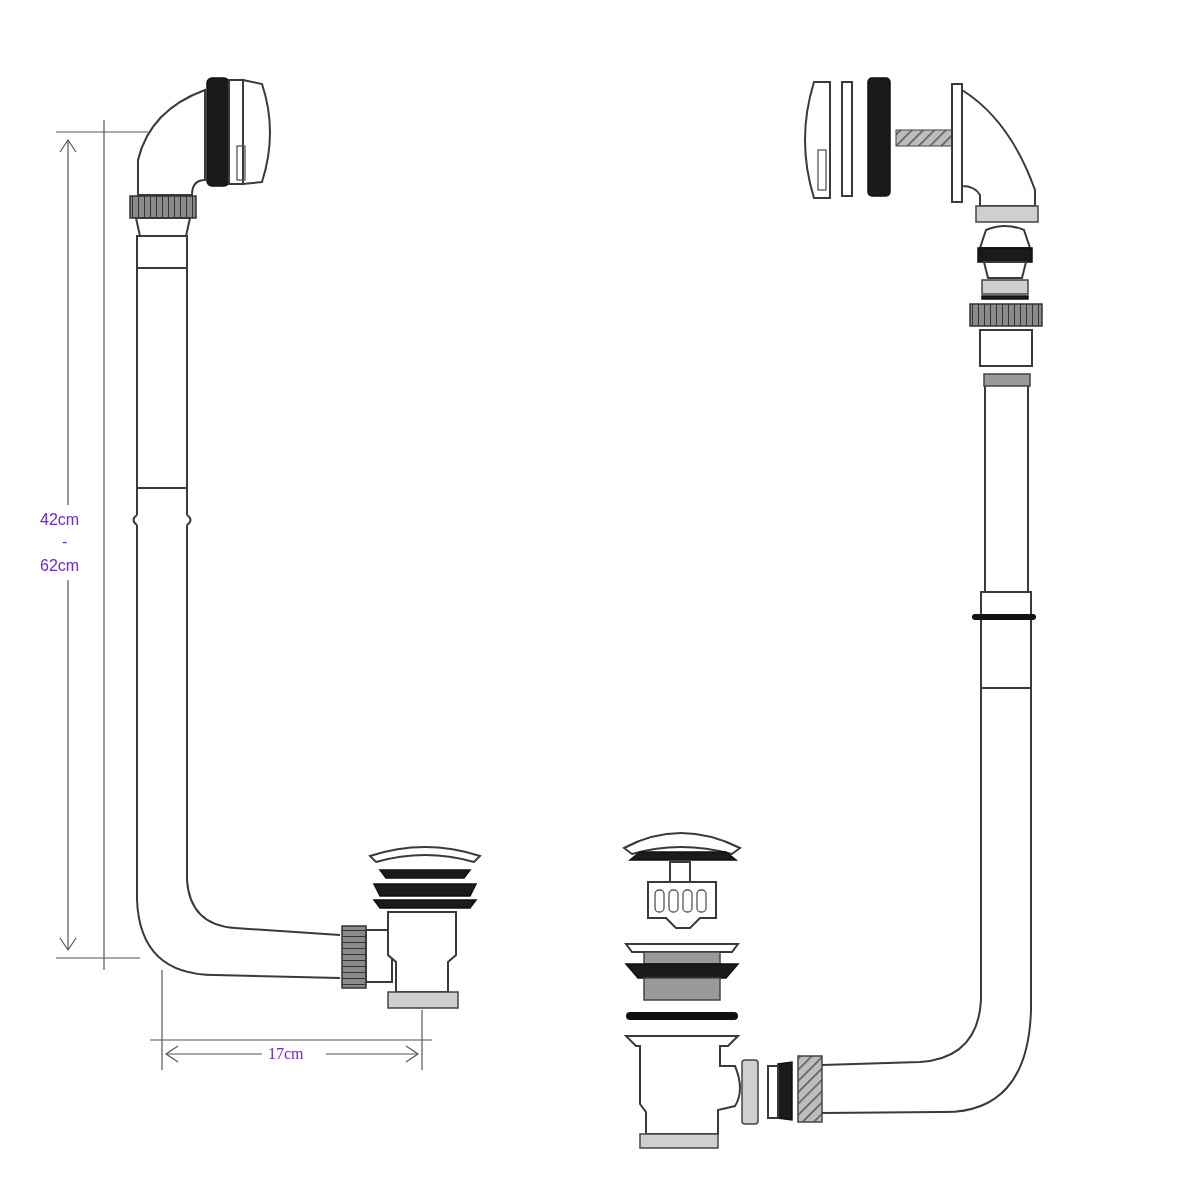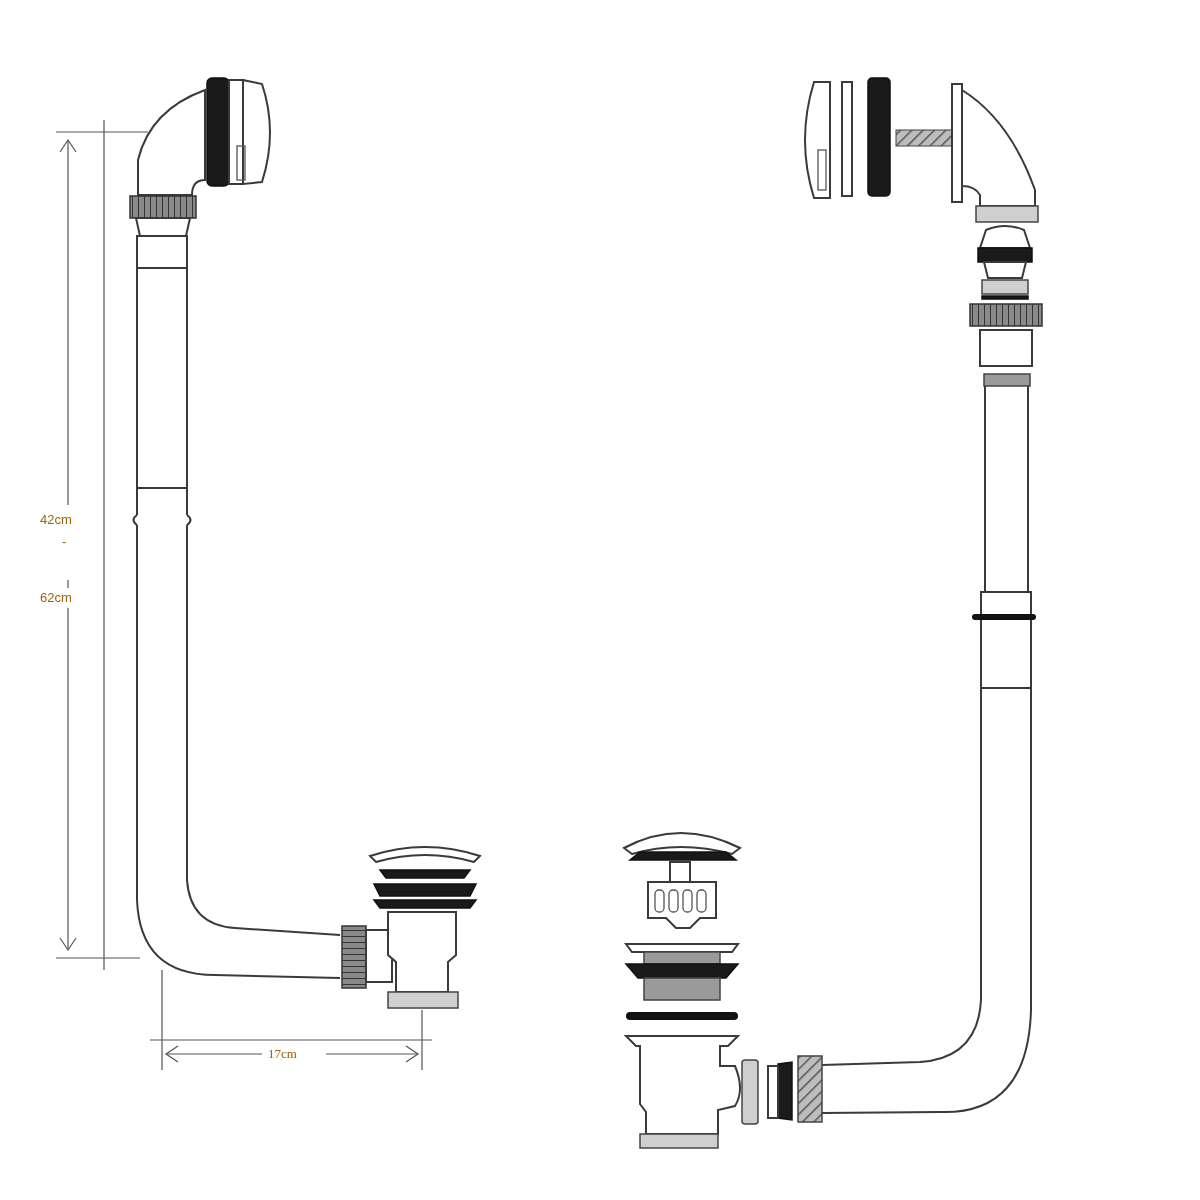"42cm" .lbl { color: #a16207 -> #6d28d9; font-size: 13px -> 16px }
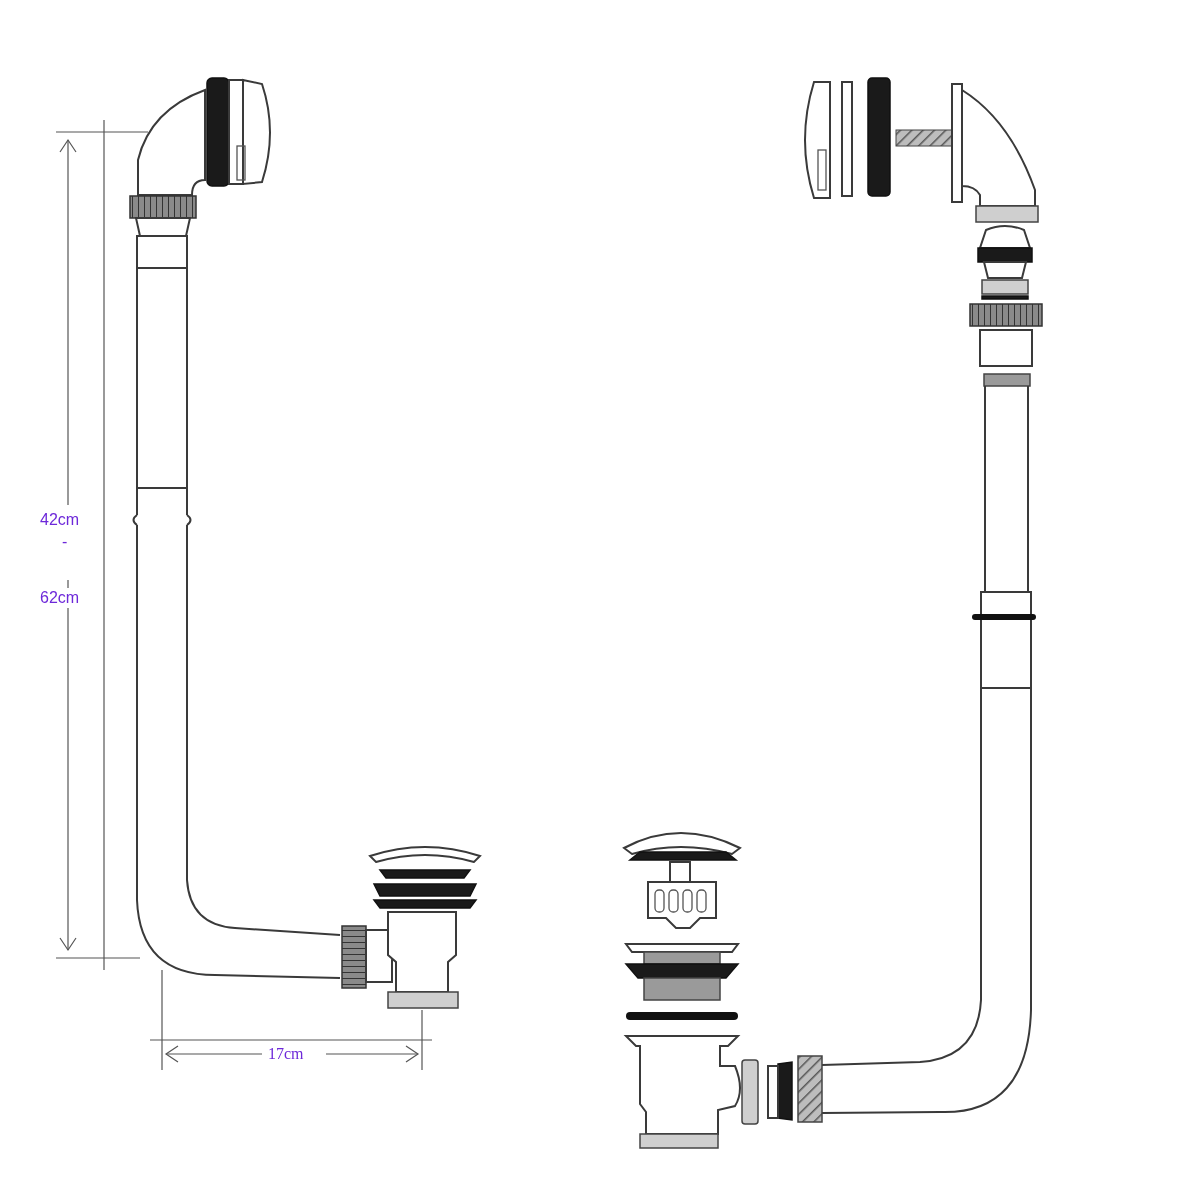"62cm" div.lbl { margin-top: 32px -> none }
